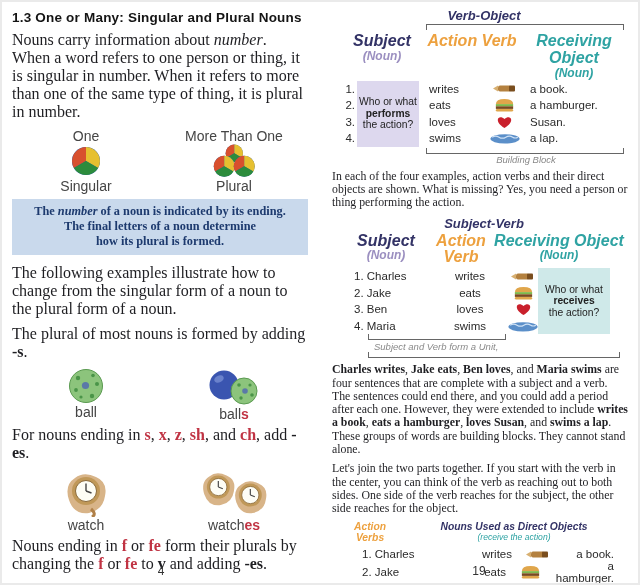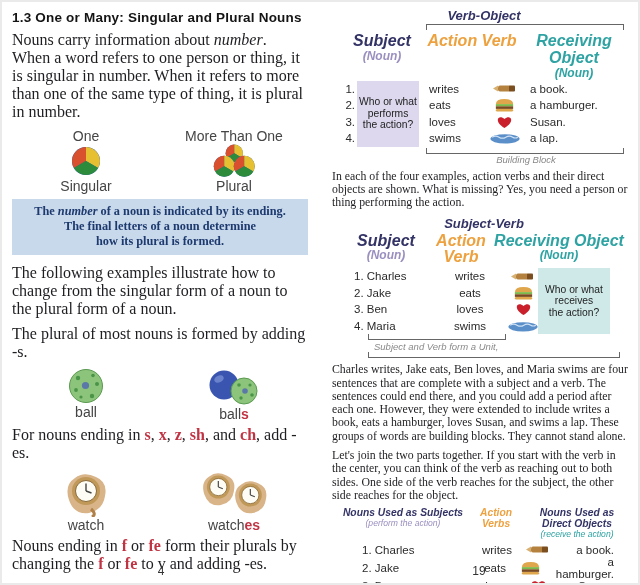"performs" .bld { font-weight: normal -> bold }
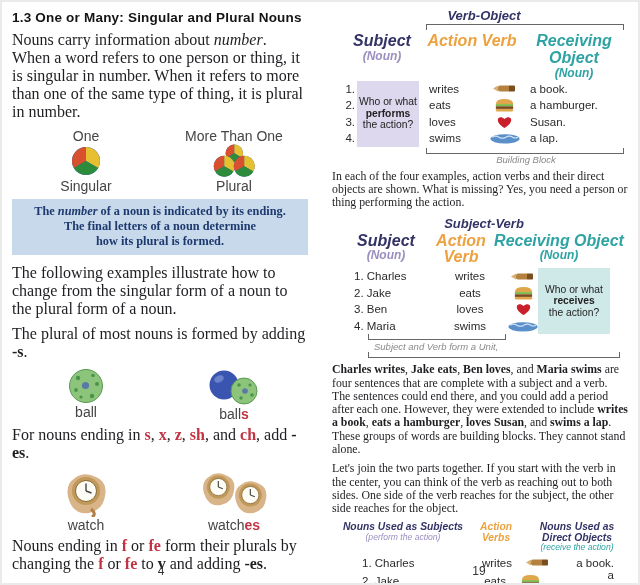"Nouns Used as Subjects" div.jth-subj { html: <div> <div>Nouns Used as Subjects</div> <div>(perform the action)</div> </div> -> none }
